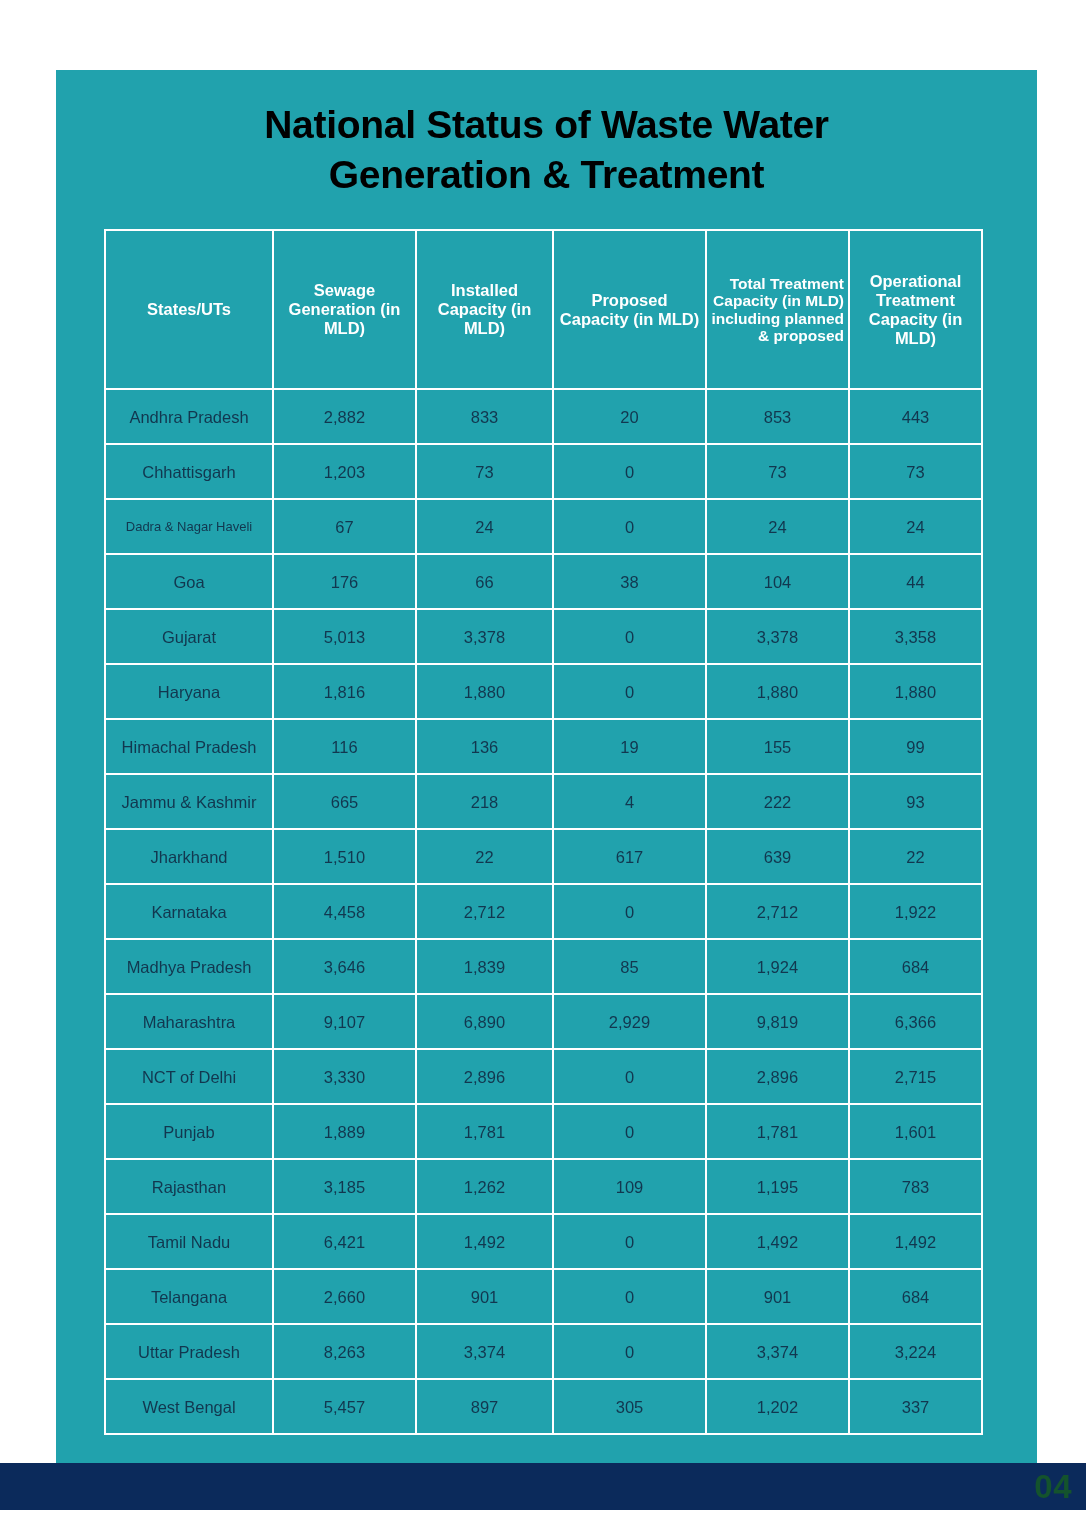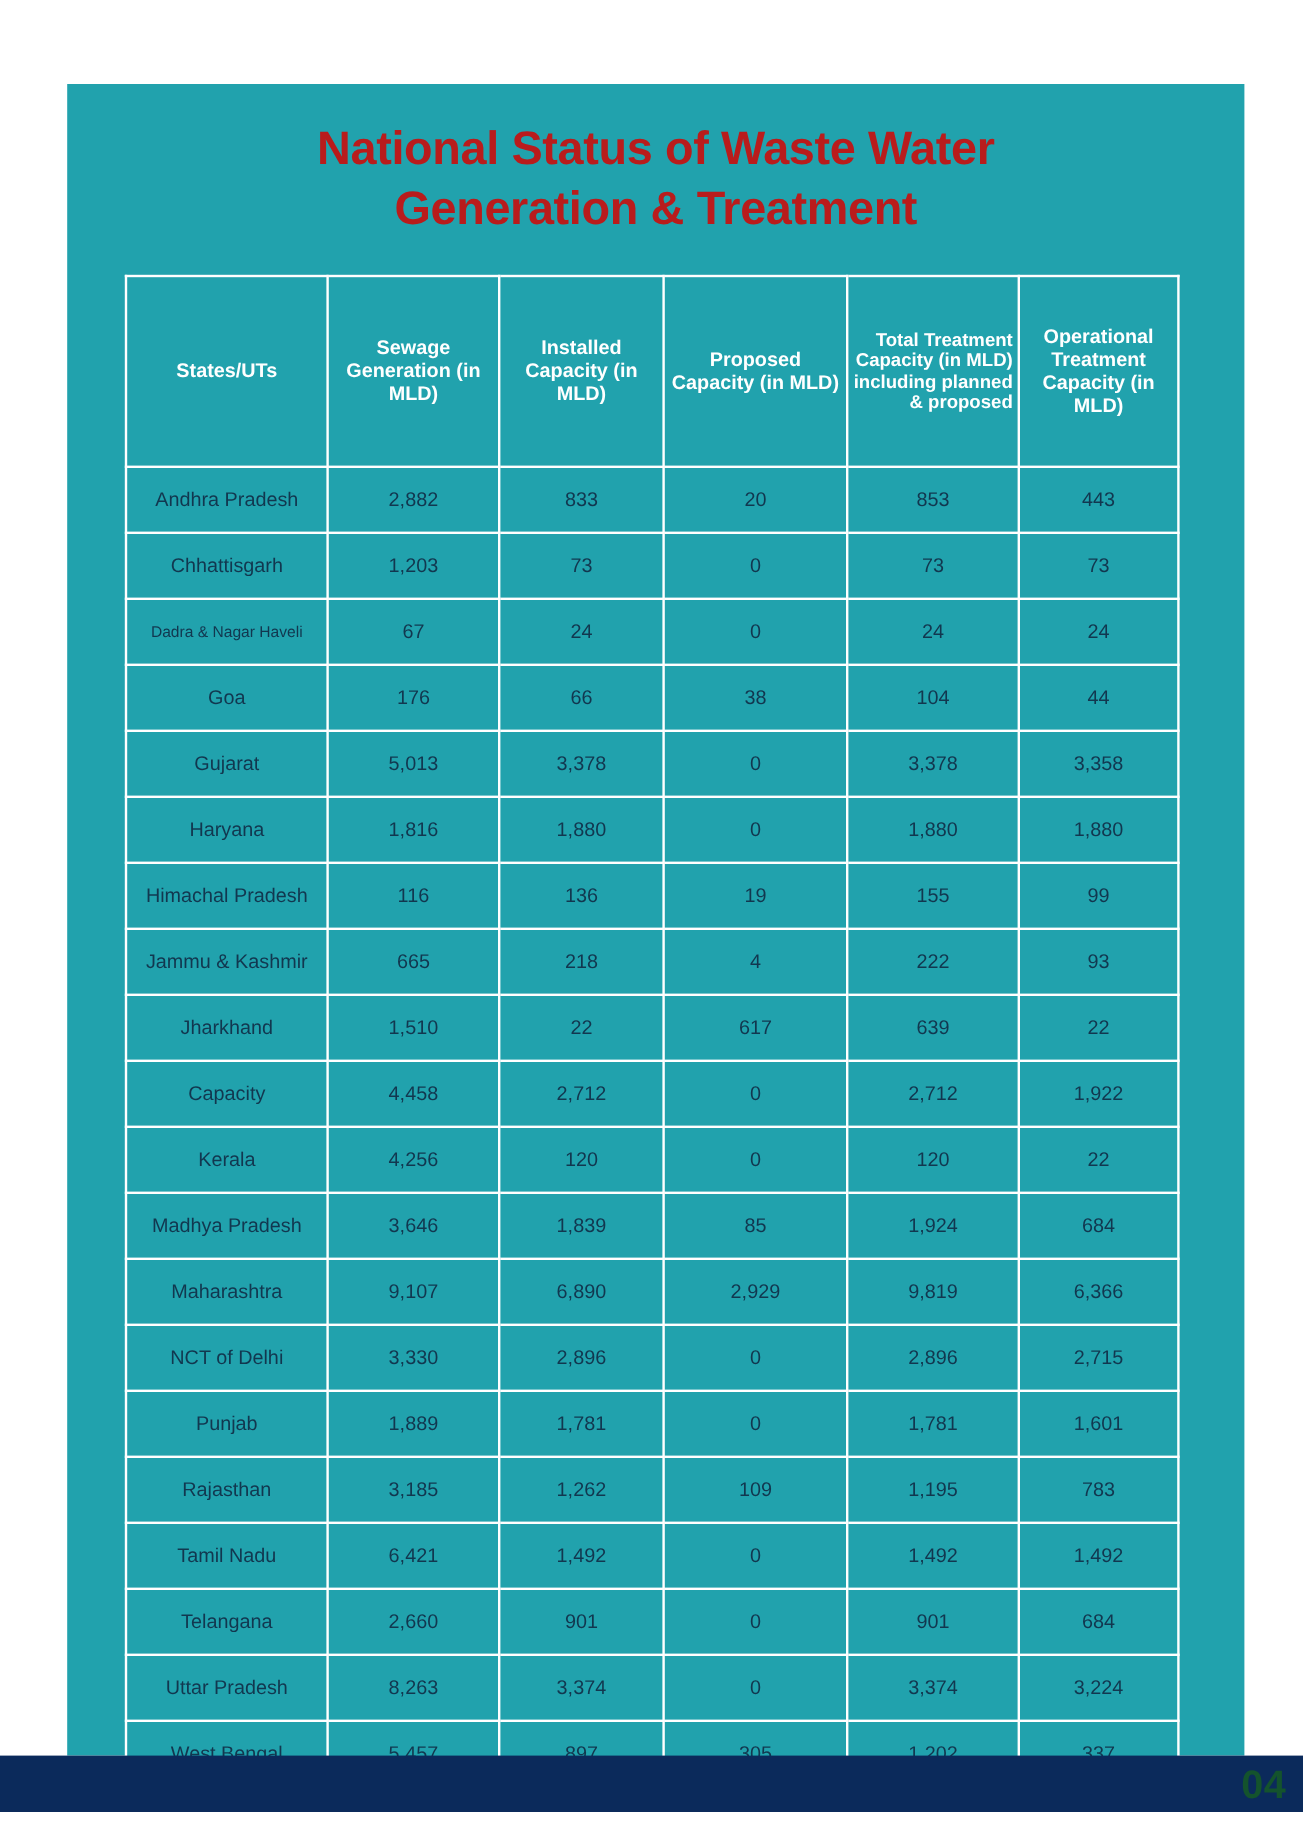"National Status of Waste Water" #page-title { color: #b91c1c -> #000000 }
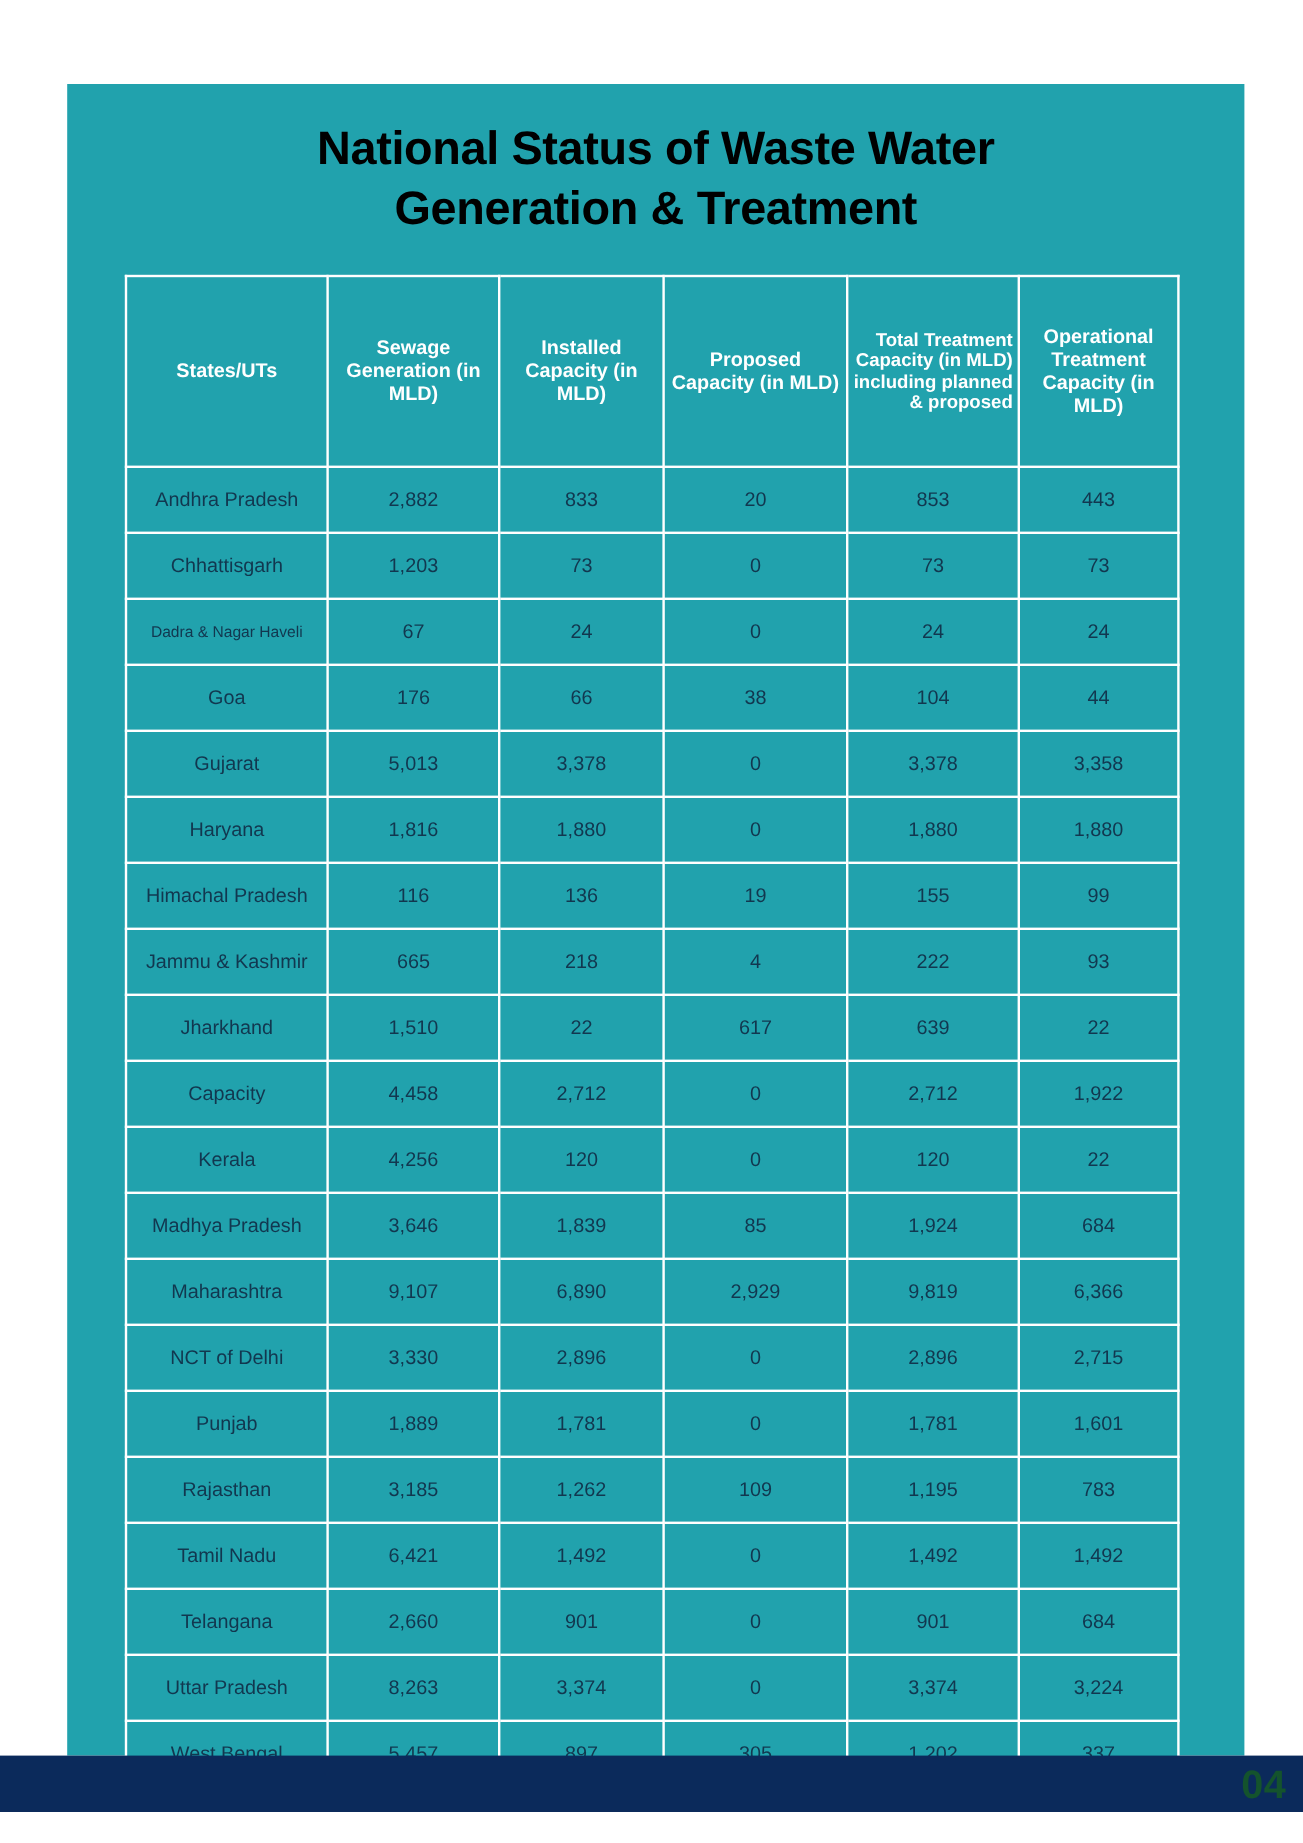"Capacity" td.state-name { text: Capacity -> Karnataka }
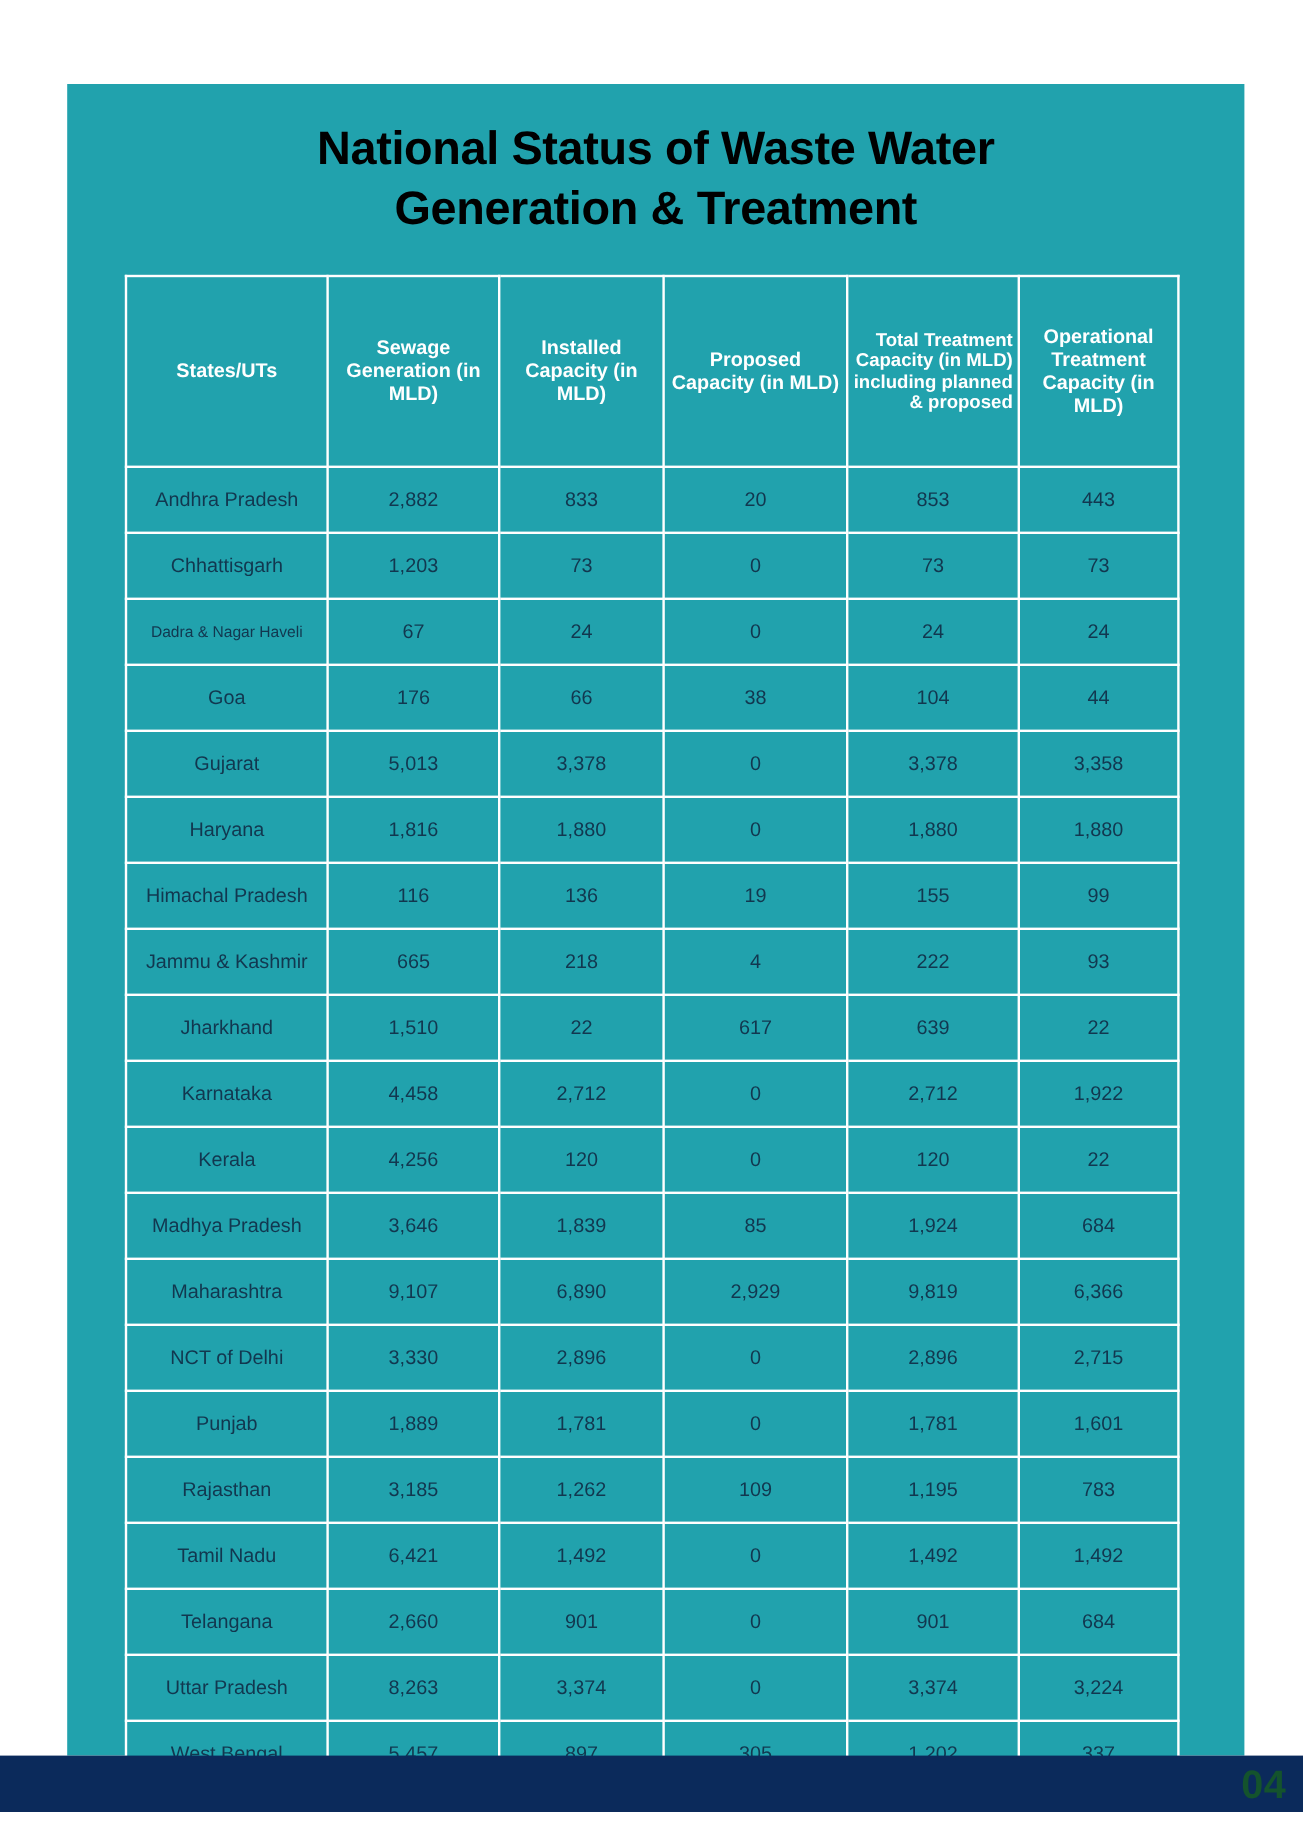"Kerala" tr { html: <tr> <td>Kerala</td> <td>4,256</td> <td>120</td> <td>0</td> <td>120</td> <td>22</td> </tr> -> none }
